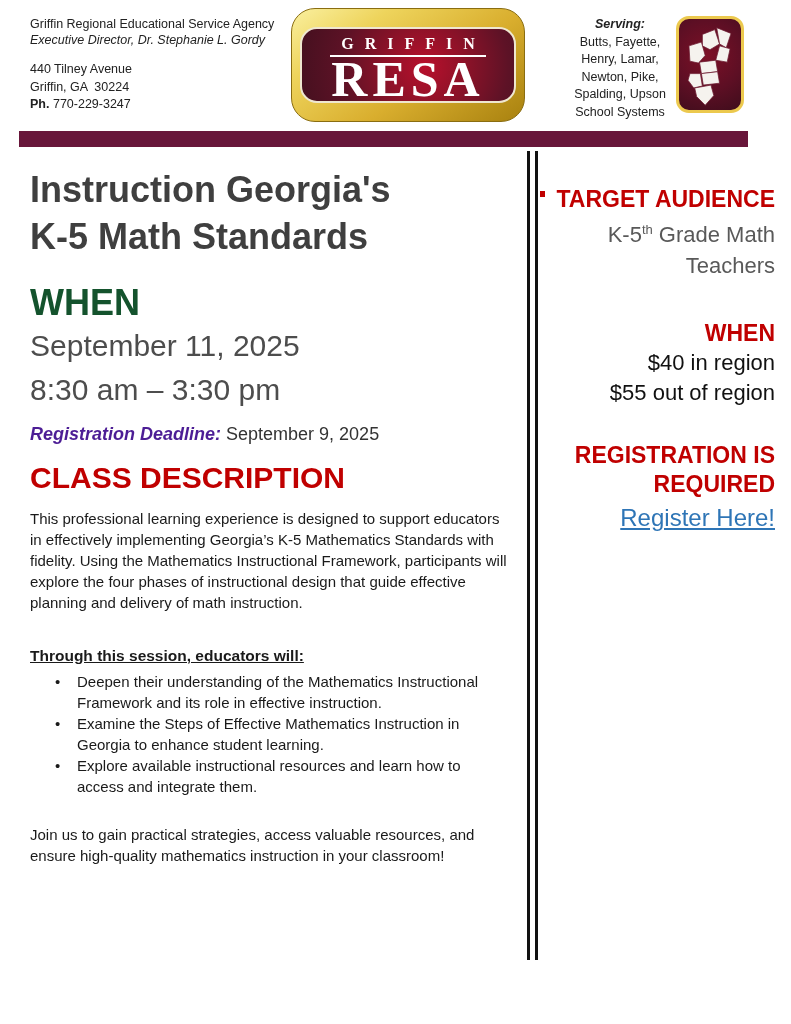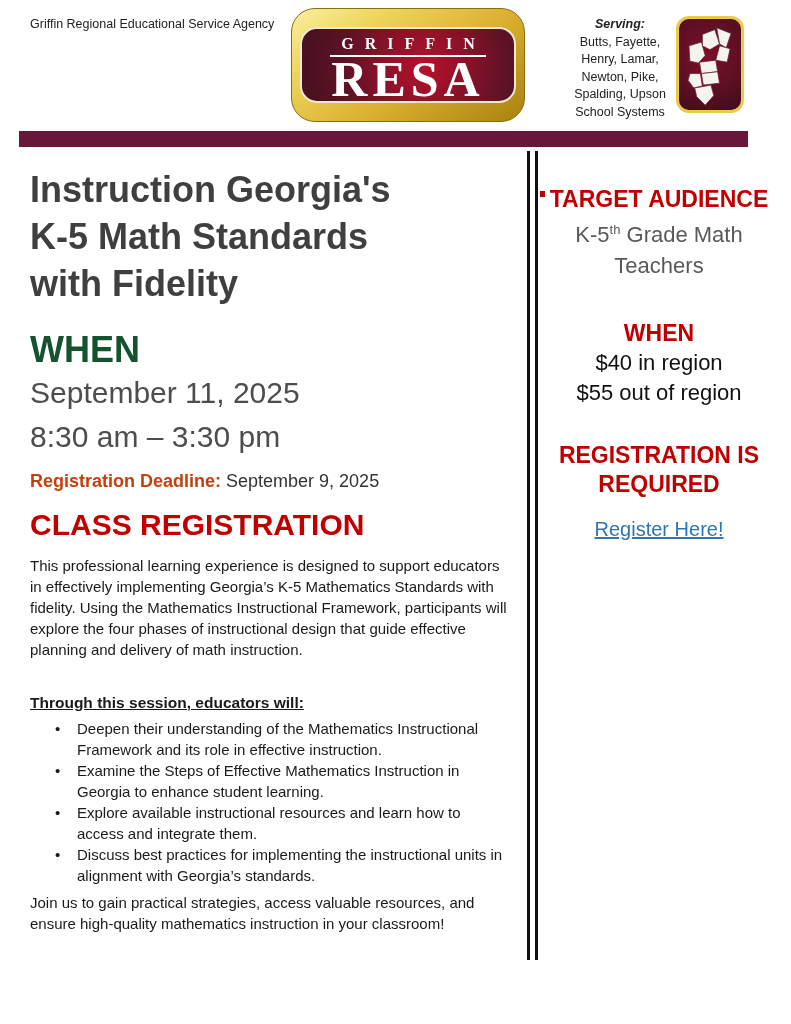"Executive Director, Dr. Stephanie L." div.hdr-director { html: none -> <div>Executive Director, Dr. Stephanie L. Gordy</div> }
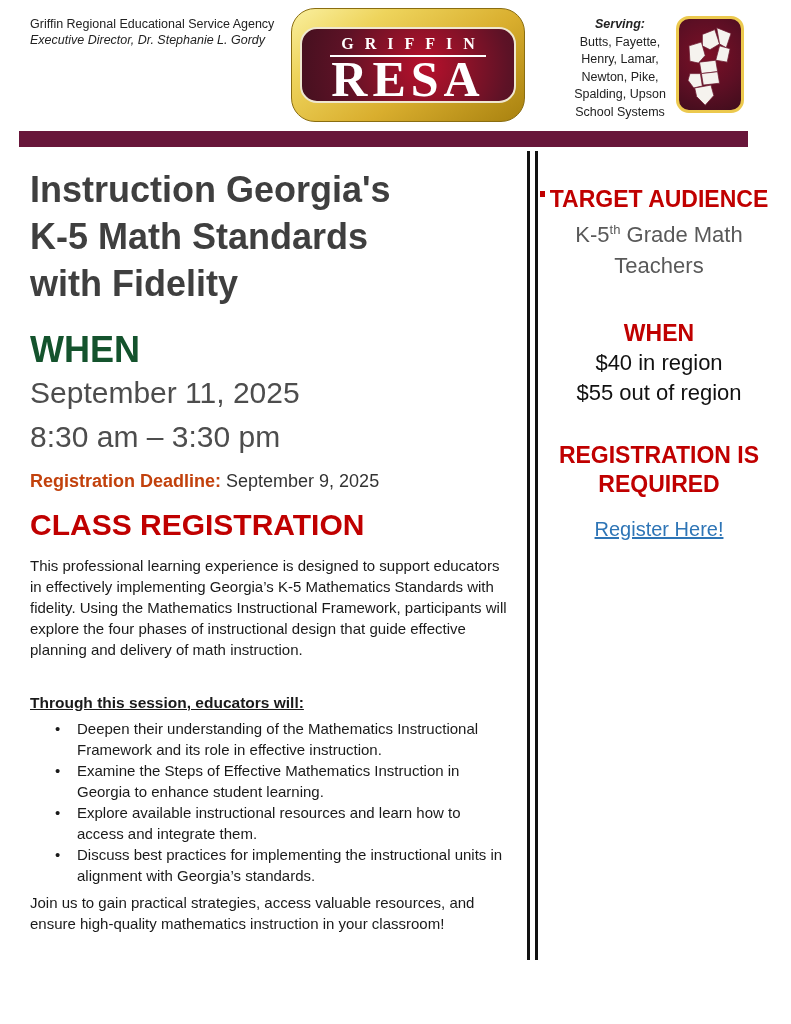"440 Tilney Avenue" div.hdr-address { html: none -> <div> <div>440 Tilney Avenue</div> <div>Griffin, GA 30224</div> <div><span>Ph.</span><span> 770-229-3247</span></div> </div> }
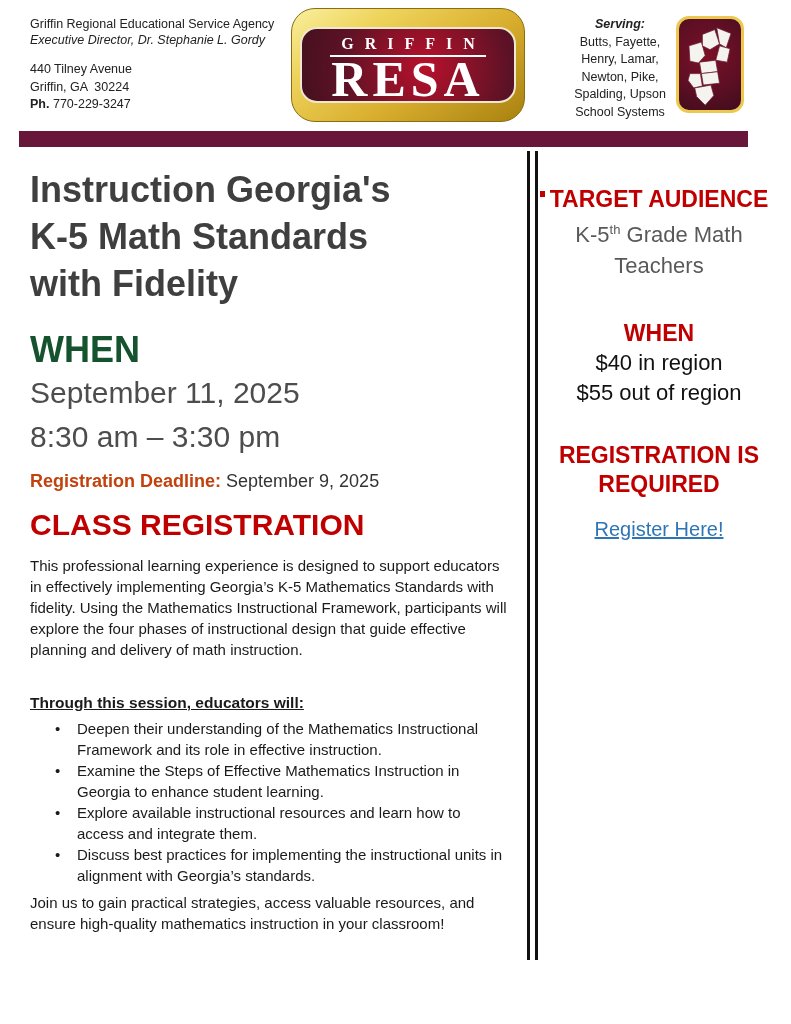"TARGET AUDIENCE" .sidebar { text-align: center -> right }
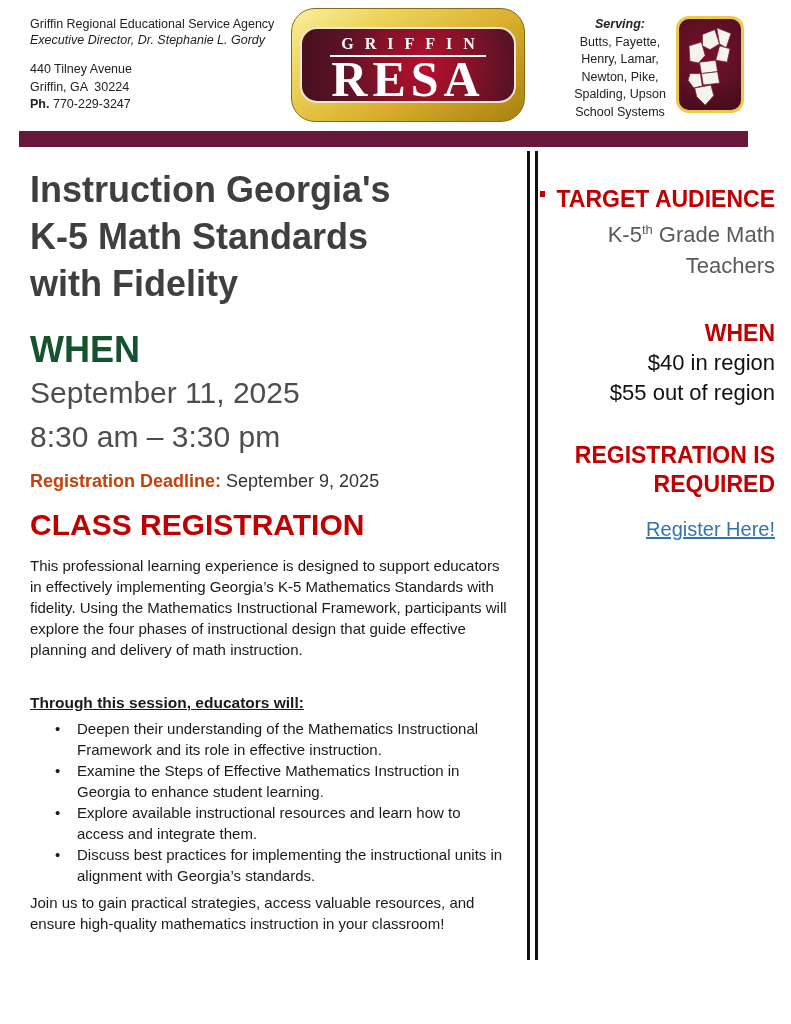"with Fidelity" div { html: <div>with Fidelity</div> -> none }
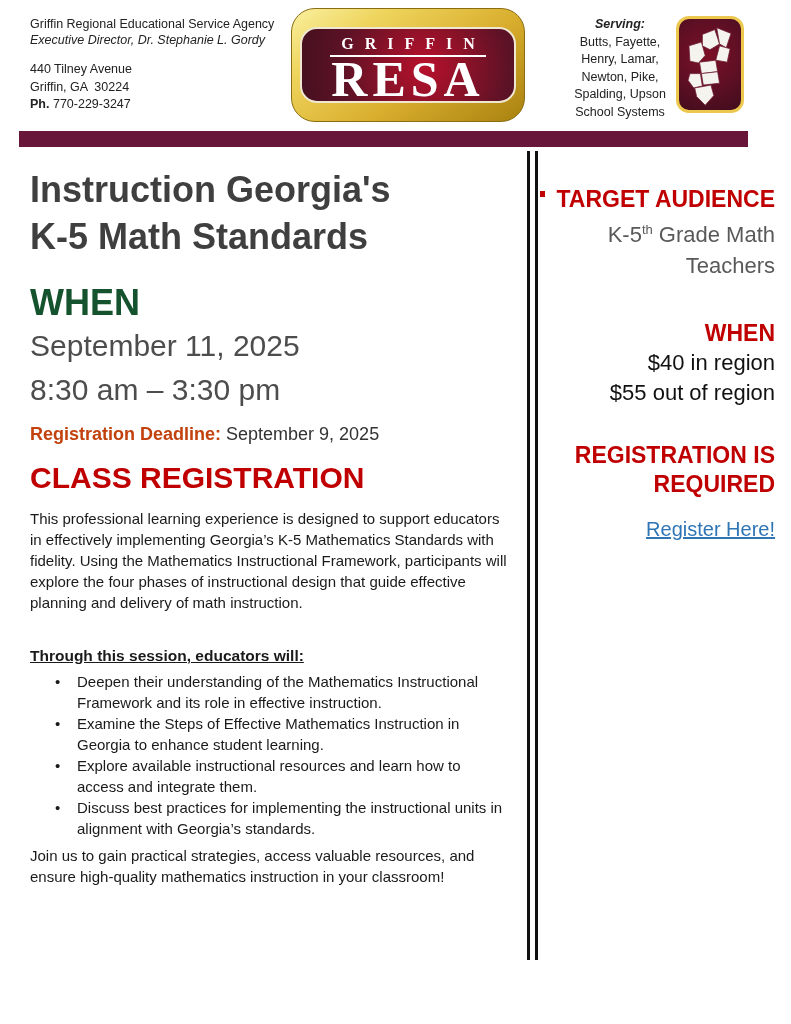"Registration Deadline:" .deadline-label { color: #c2410c -> #4c1d95; font-style: none -> italic }
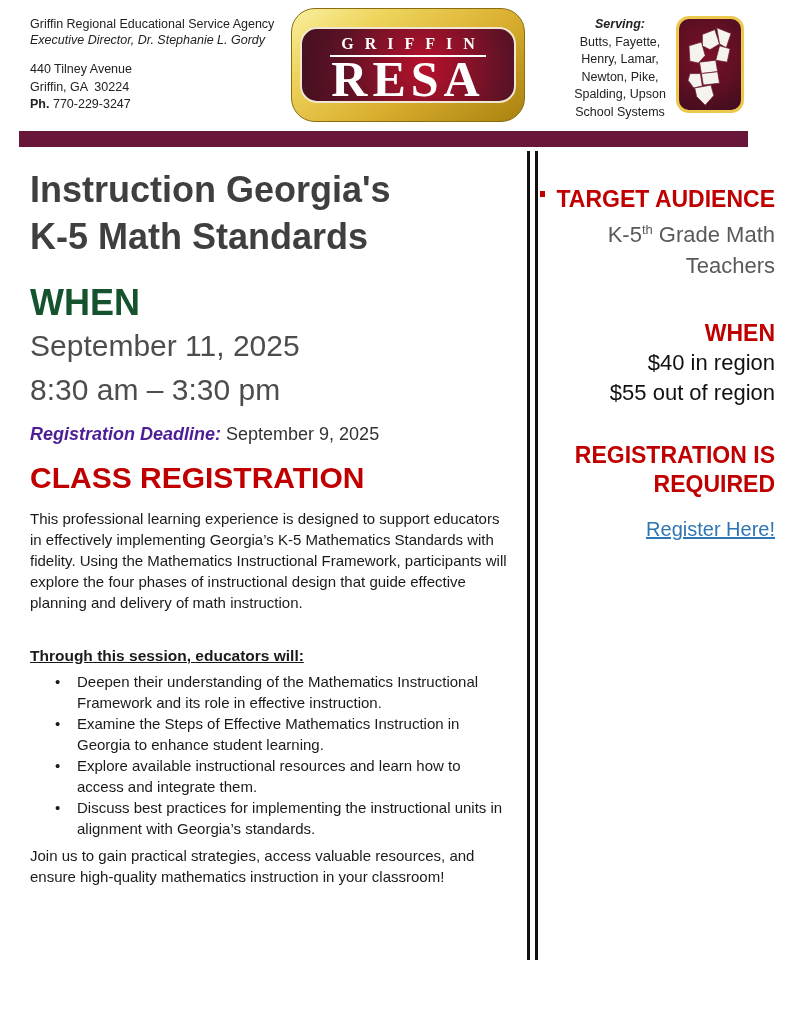"CLASS REGISTRATION" div.desc-heading { text: REGISTRATION -> DESCRIPTION }
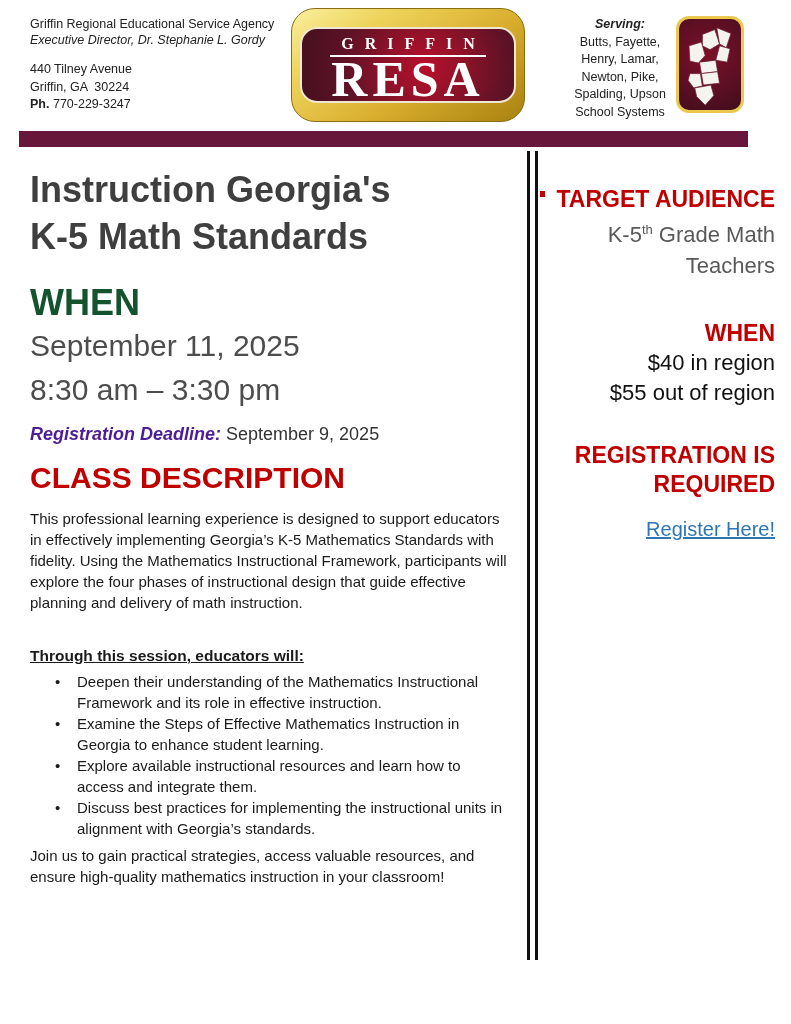"Register Here!" .sb-link { font-size: 20px -> 24px; margin-top: 16px -> 4px }
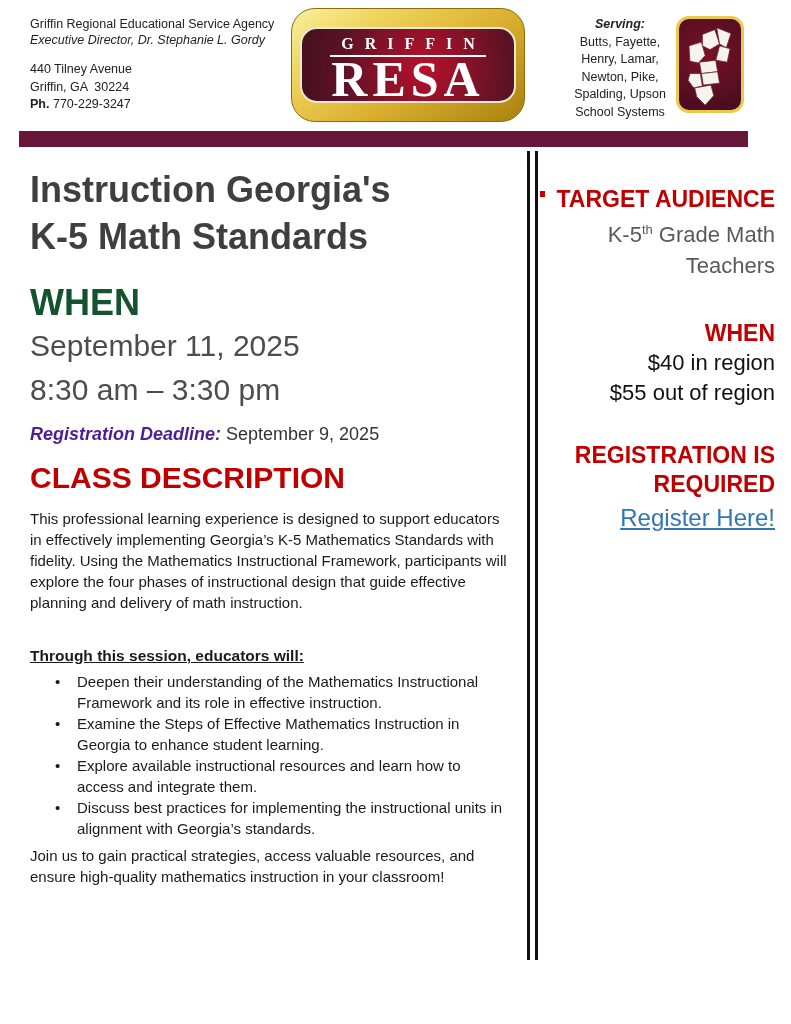"Discuss best practices for implementing" li { html: <li>Discuss best practices for implementing the instructional units in alignment with Georgia’s standards.</li> -> none }
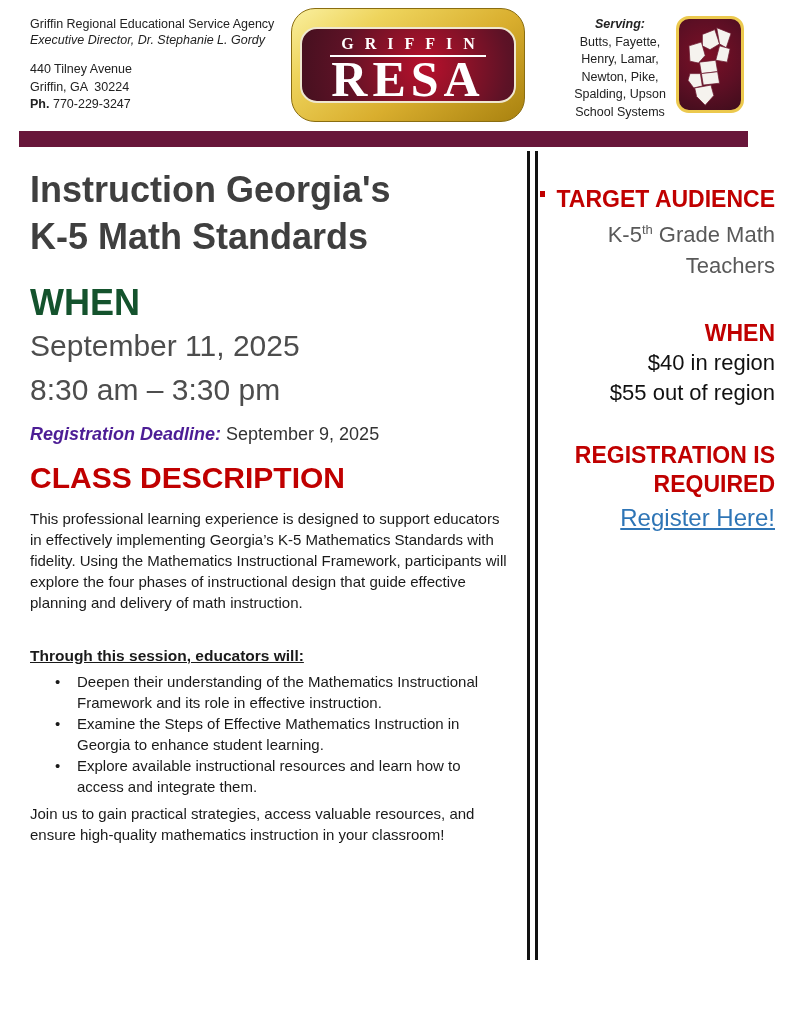"Join us to gain practical" .closing { margin-top: 6px -> 27px }
